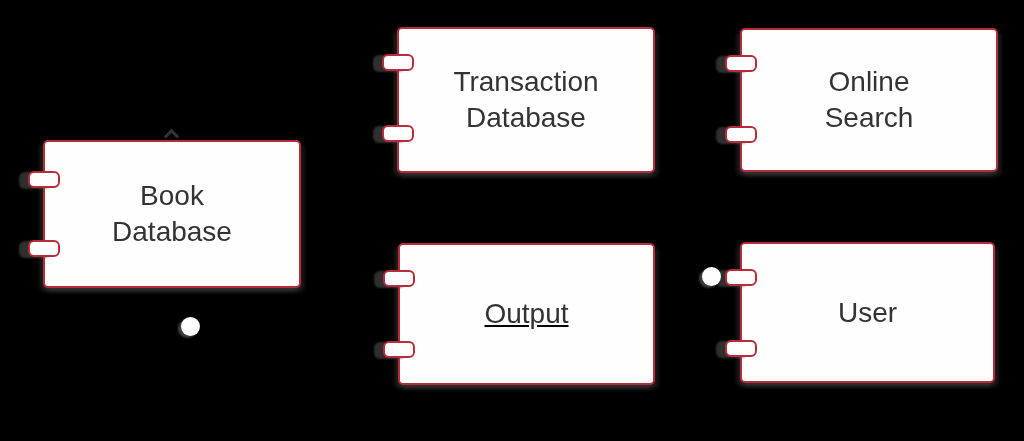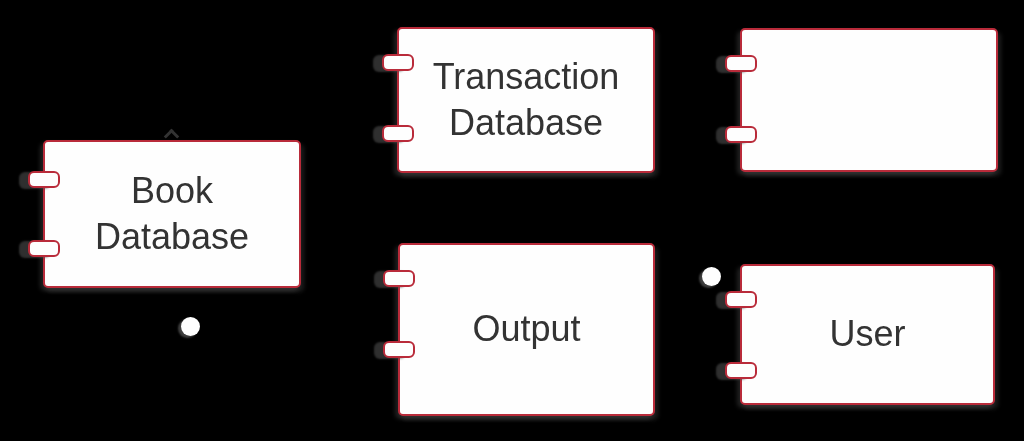"Transaction" .label { font-size: 36px -> 28px }
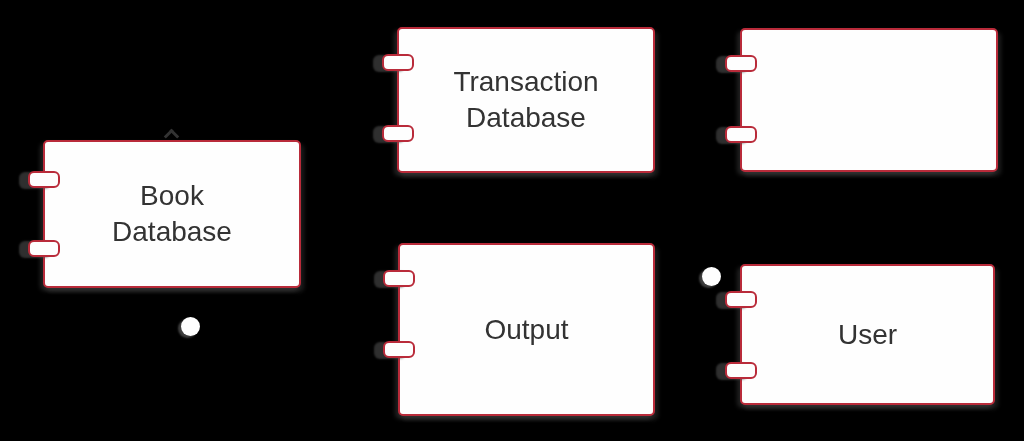"Online" div.label { html: none -> <div> <span>Online</span> <span>Search</span> </div> }
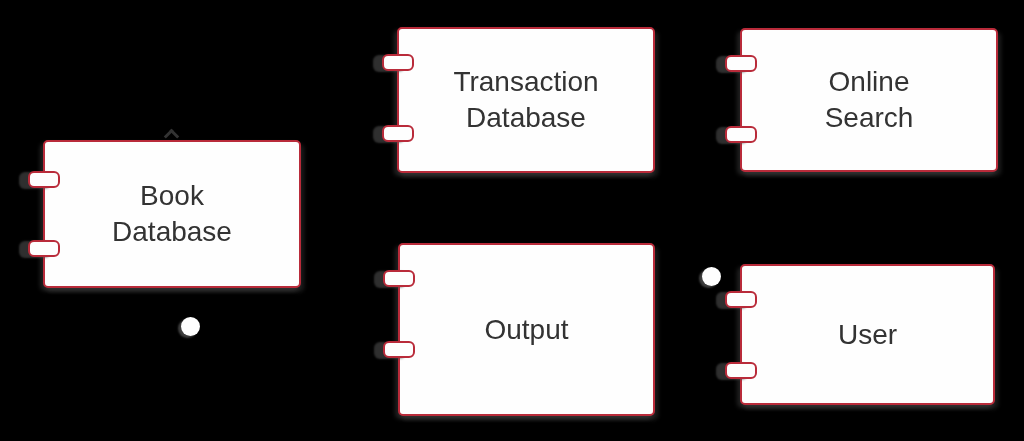"Output" .c-output { height: 173px -> 142px; text-decoration: none -> underline }
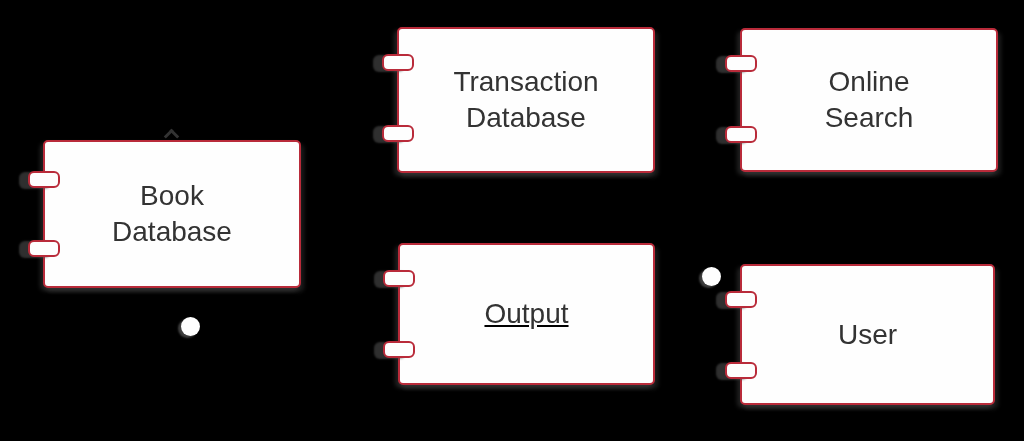"User" .c-user { margin-top: 22px -> none }
